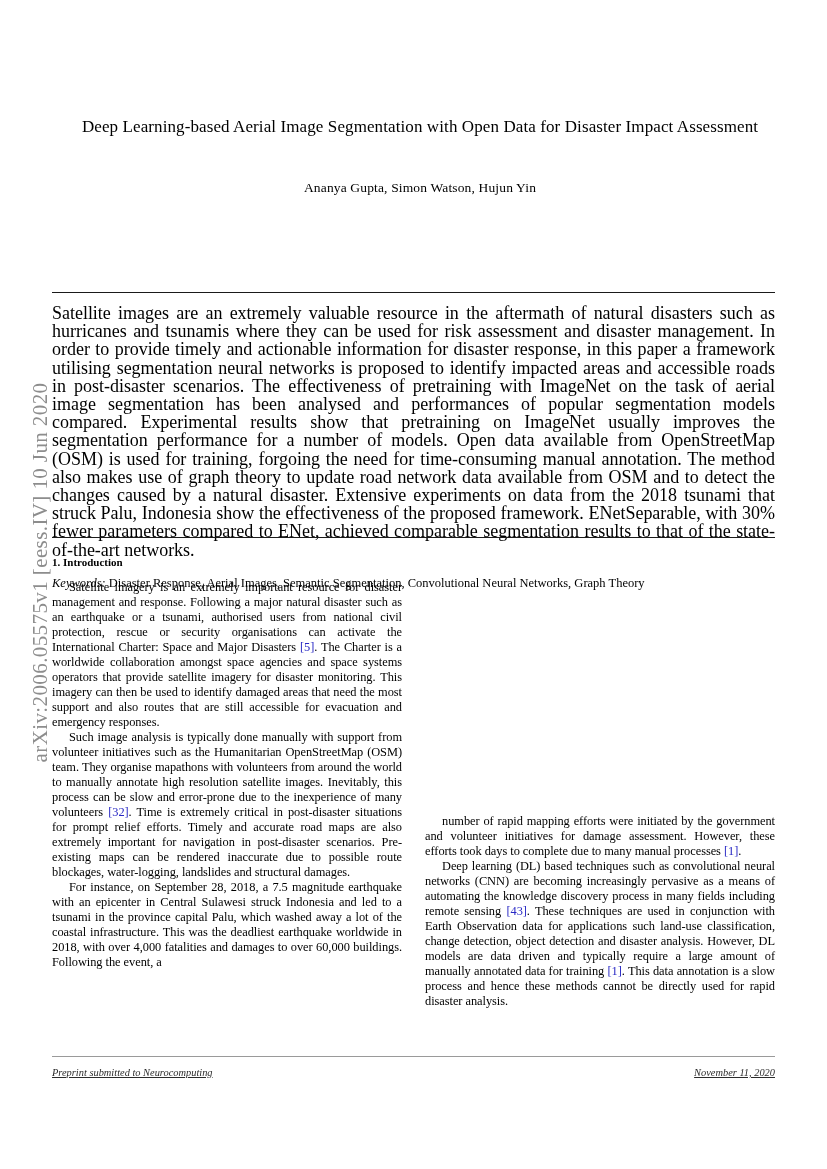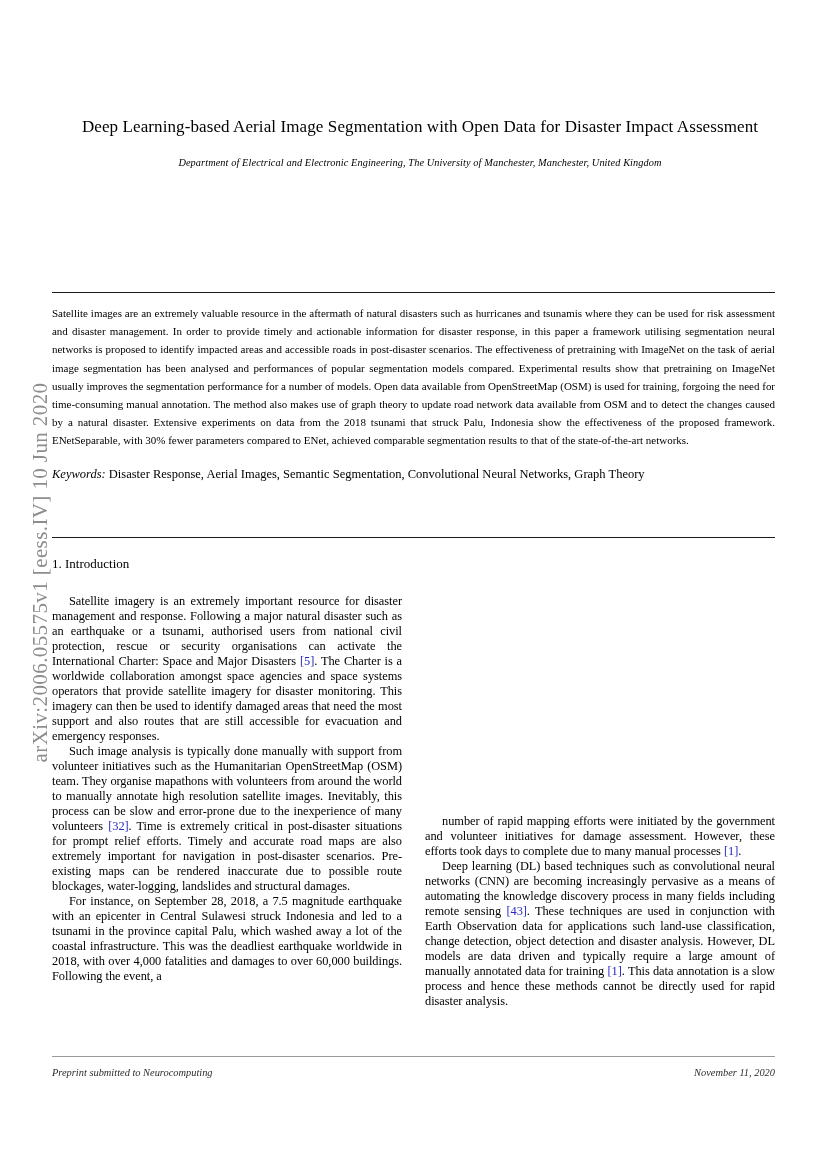"Ananya Gupta, Simon Watson, Hujun" div { html: none -> <div>Ananya Gupta, Simon Watson, Hujun Yin</div> }
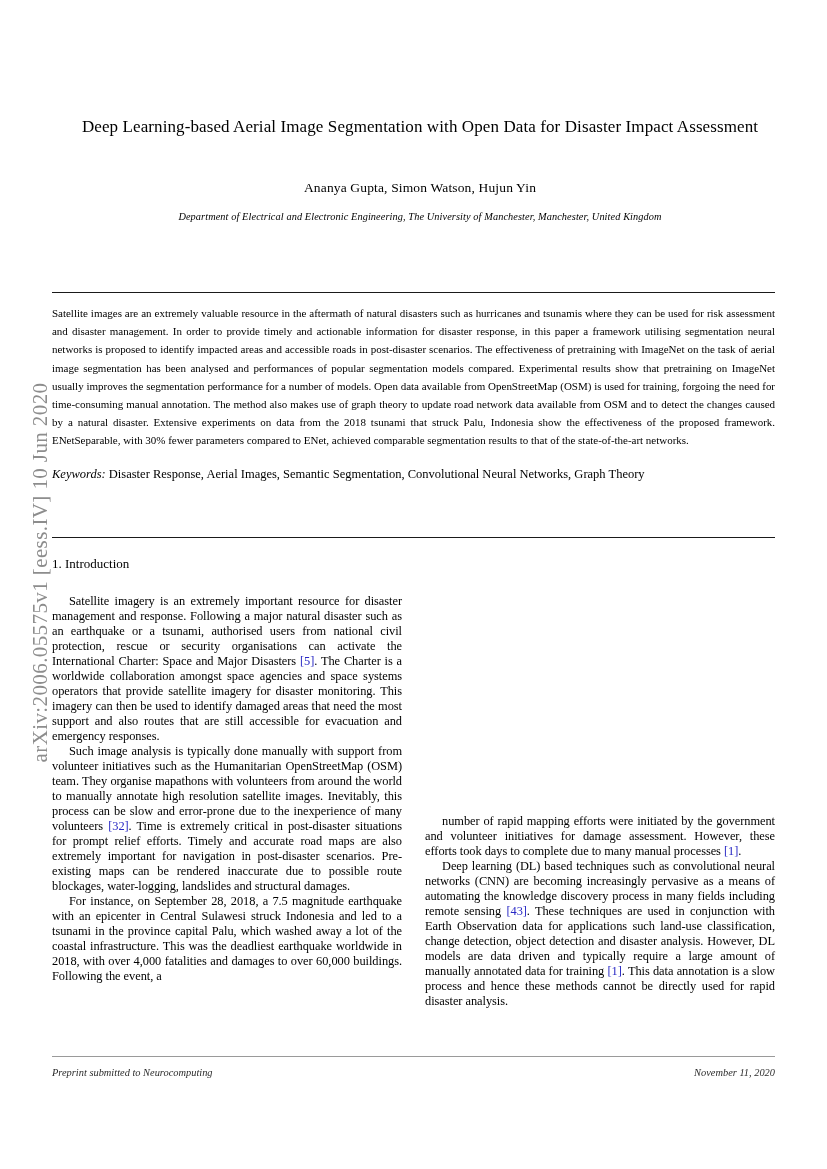"Department of Electrical and Electronic" div { html: <div>Department of Electrical and Electronic Engineering, The University of Manchester, Manchester, United Kingdom</div> -> none }
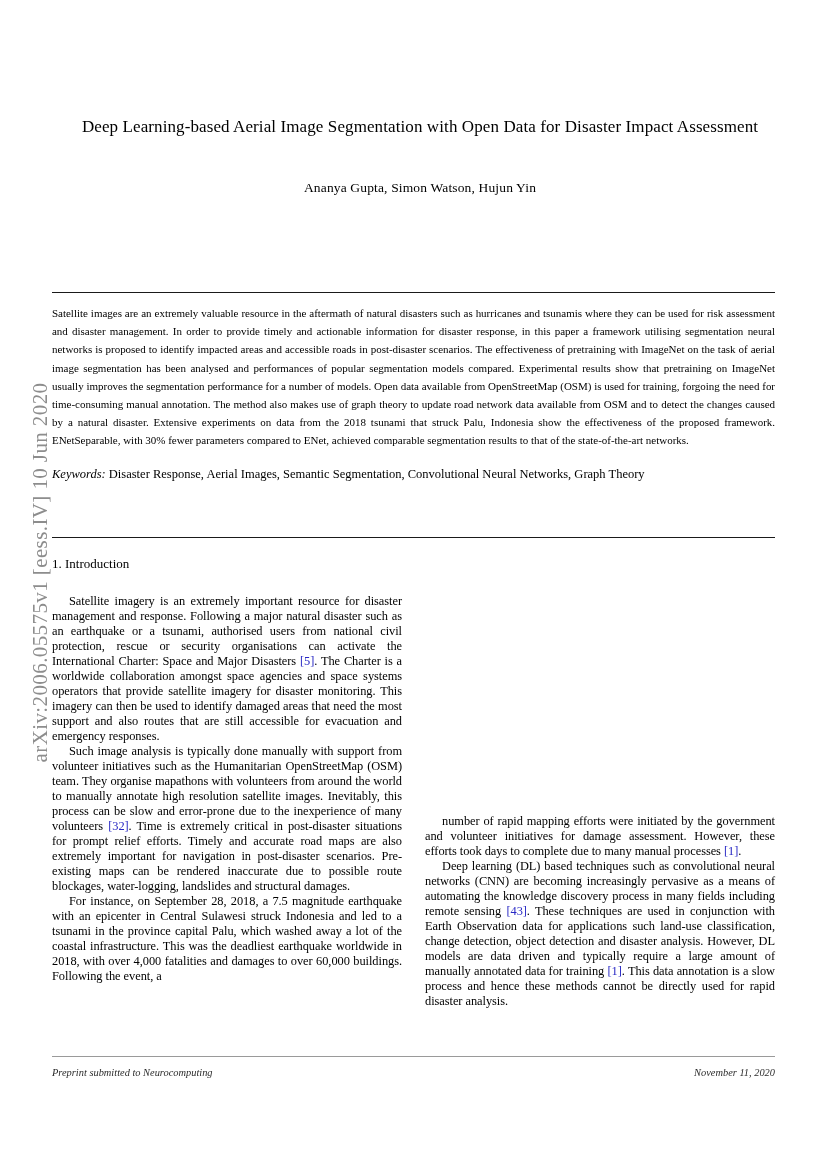"Satellite images are an extremely" #abstract-text { font-size: 11px -> 18px }
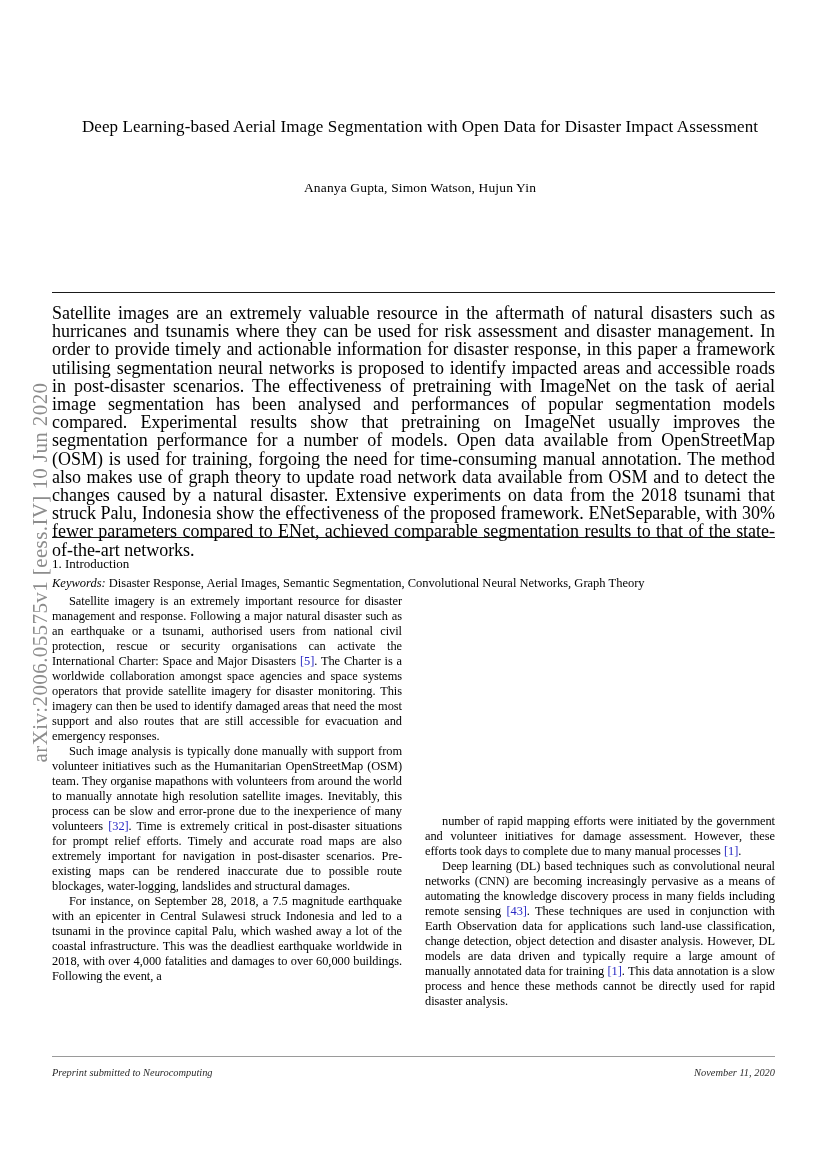"1. Introduction" #section-heading { font-size: 13px -> 11px; font-weight: normal -> bold; margin: 0 0 22px 0 -> 0 0 12px 0 }
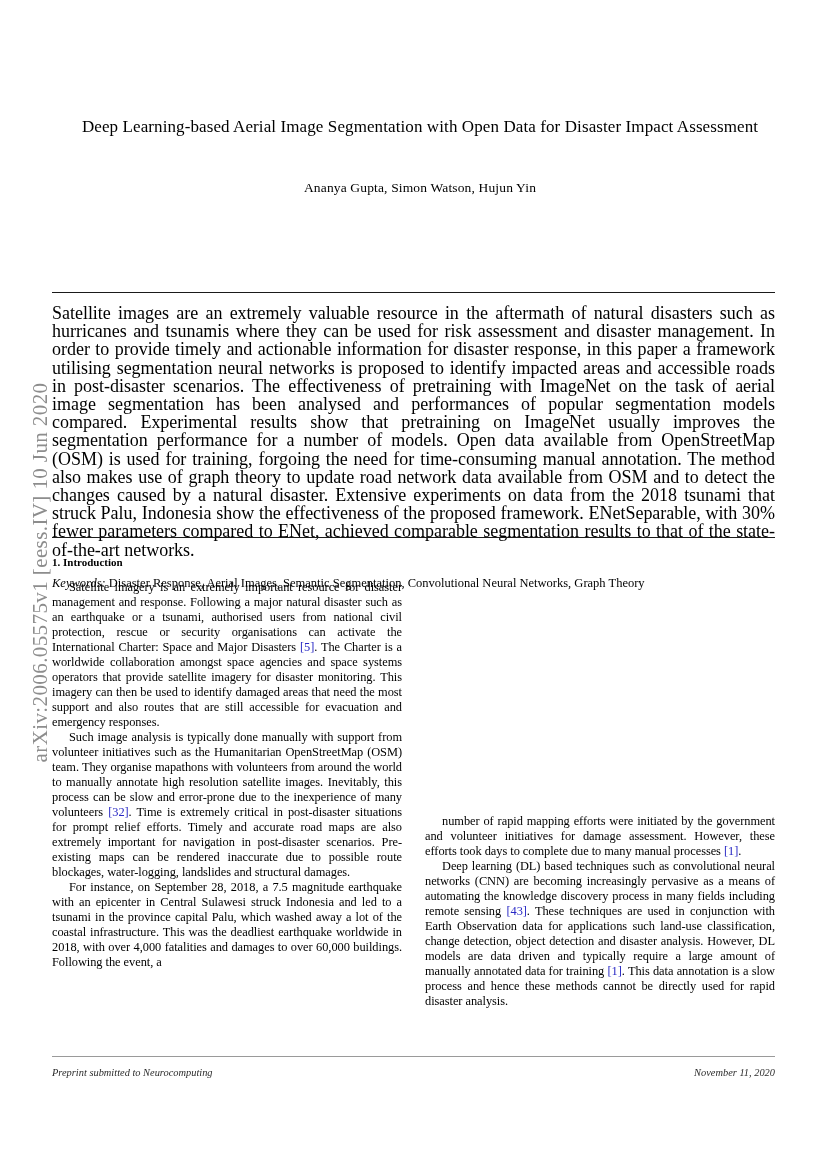"Preprint submitted to Neurocomputing" #footer { text-decoration: none -> underline }
